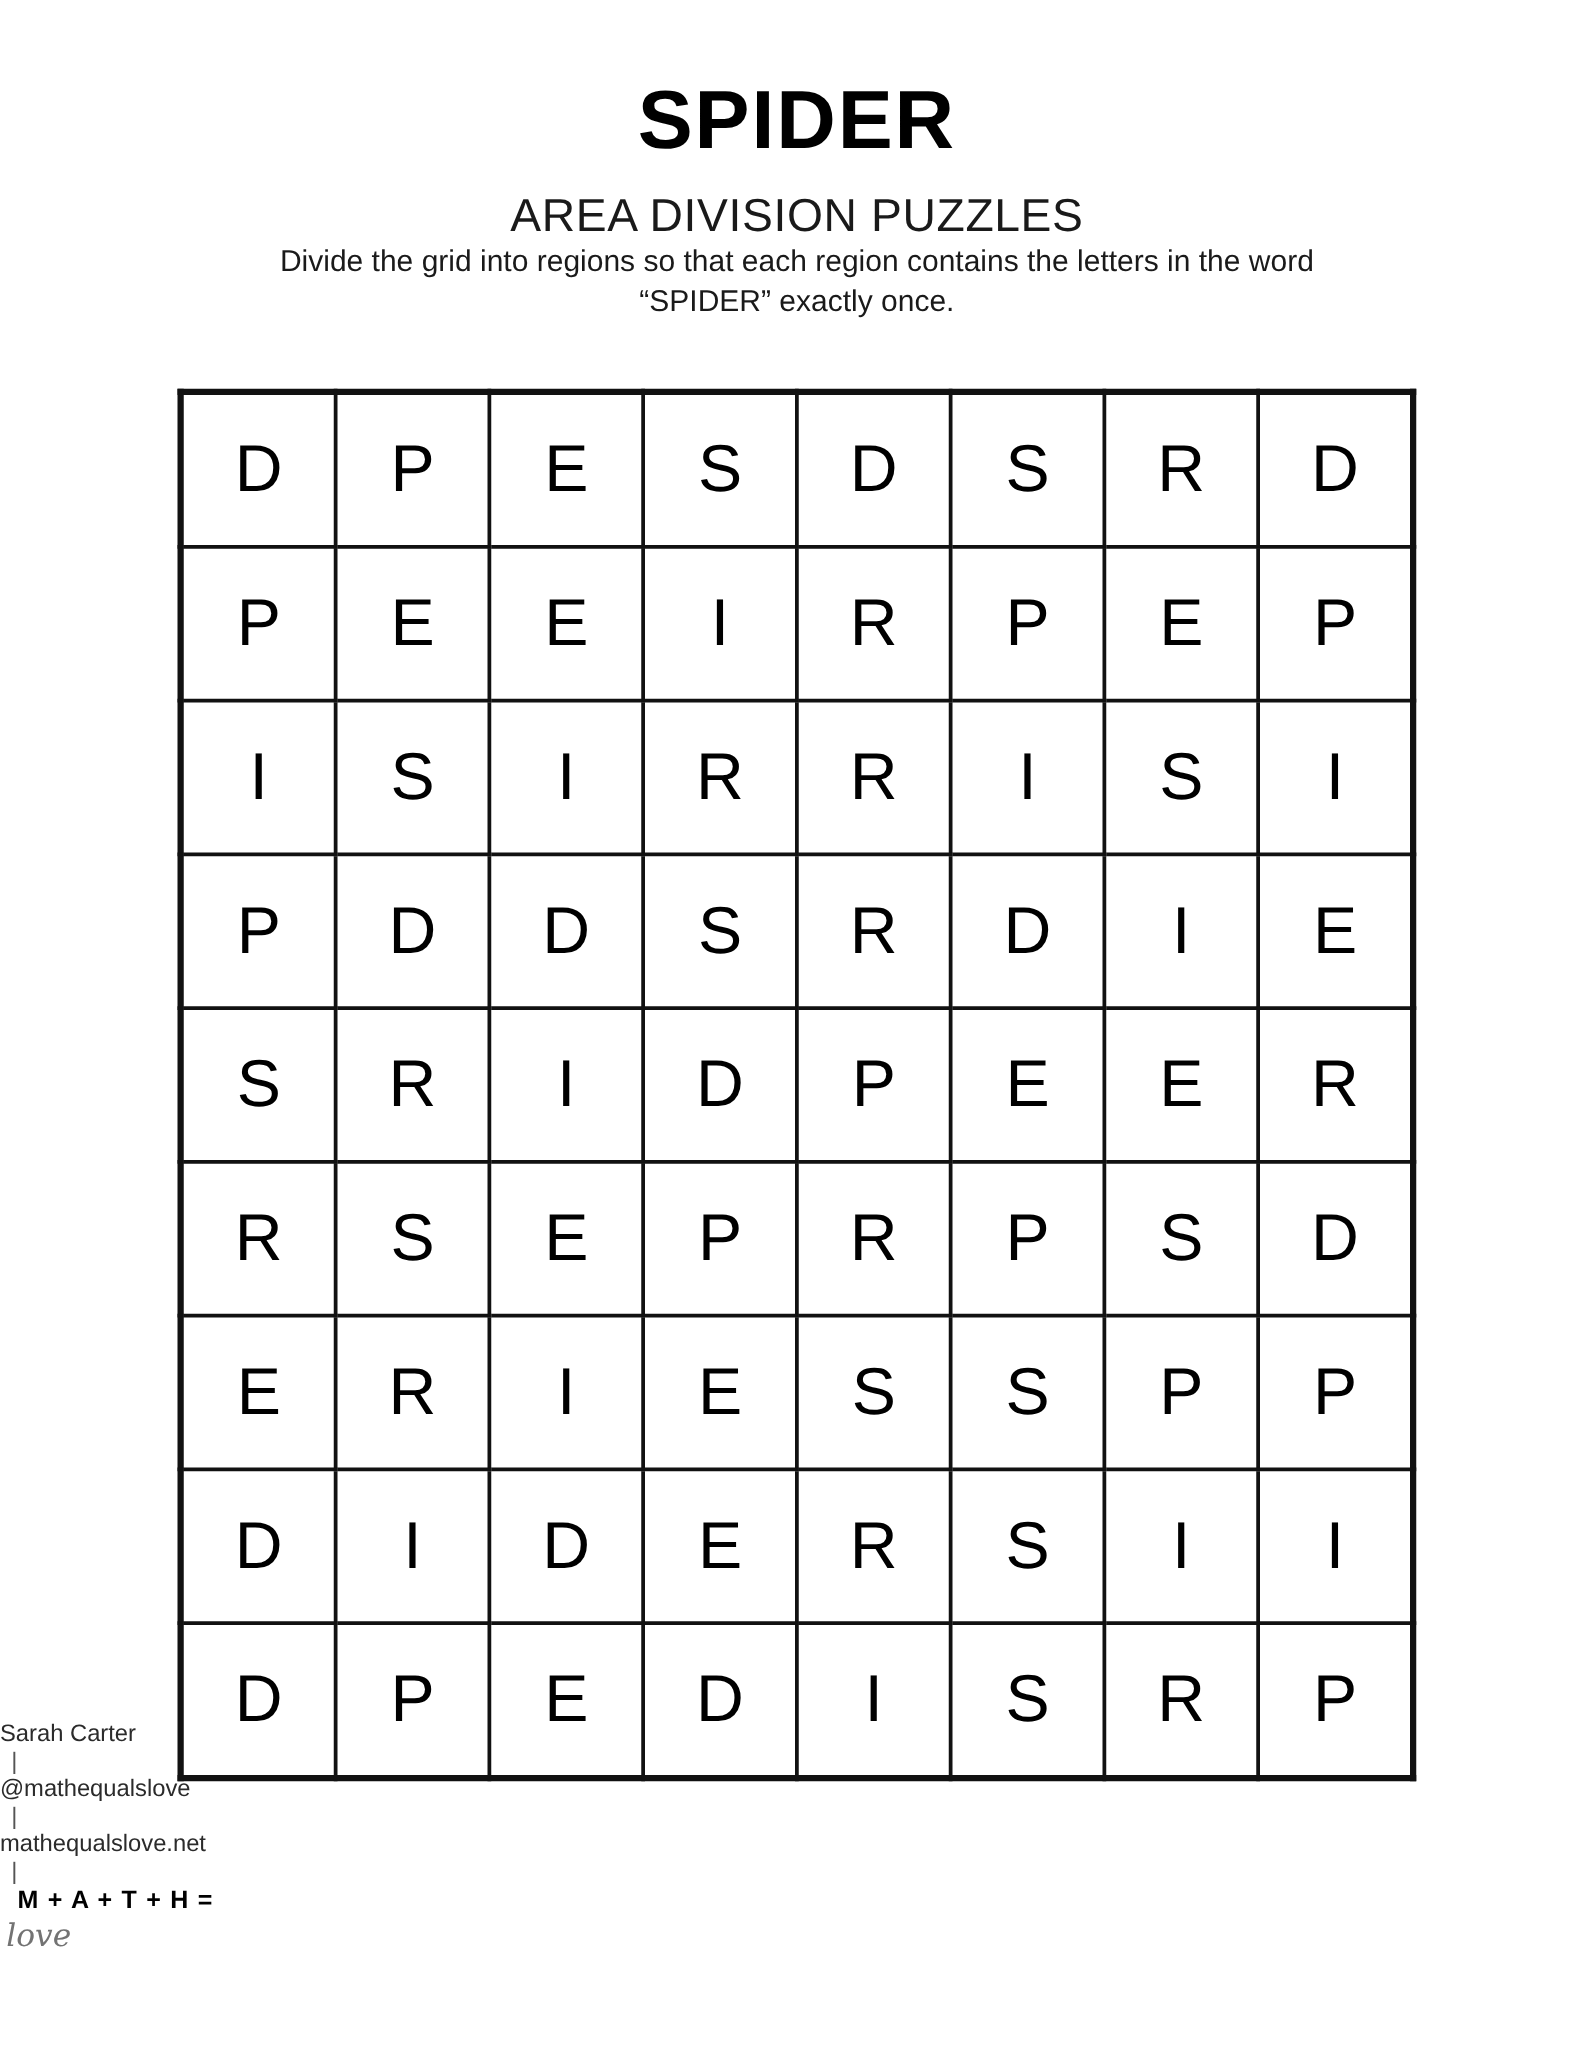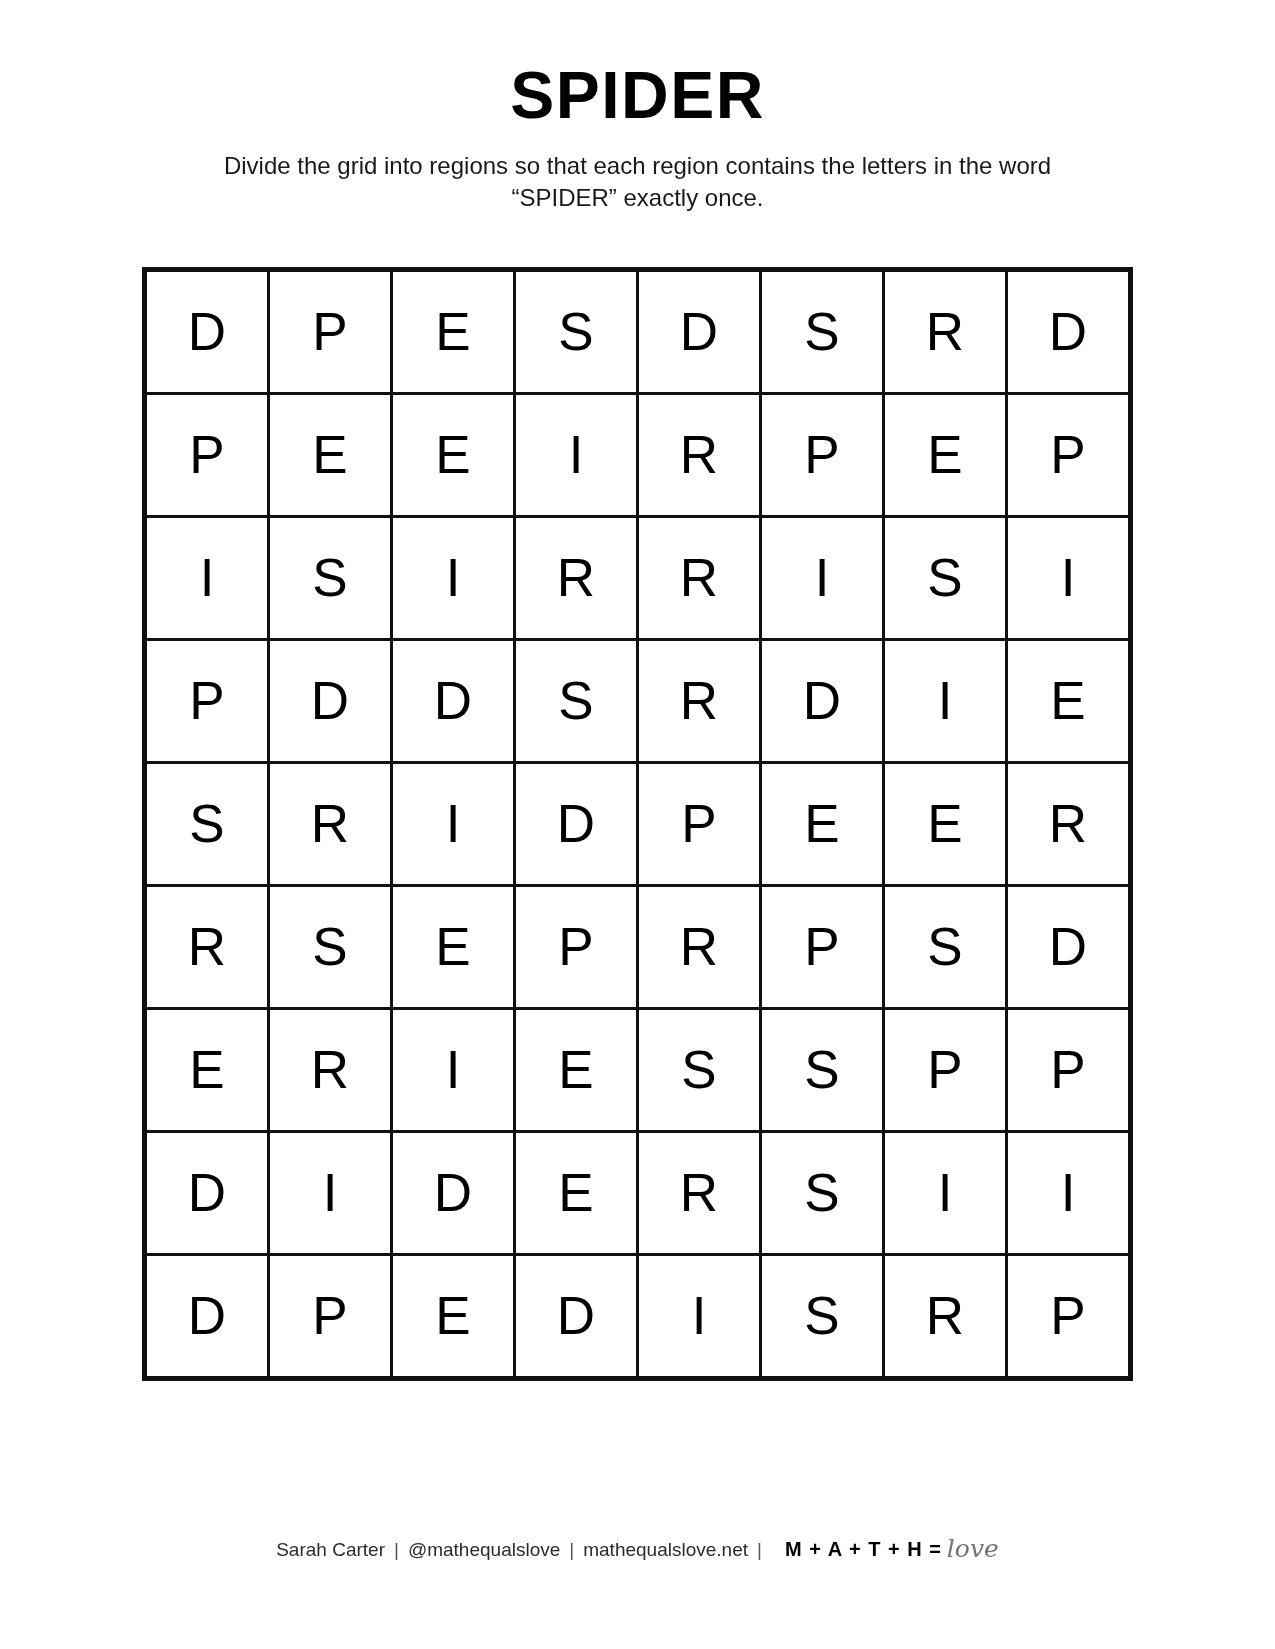"AREA DIVISION PUZZLES" div.subtitle { html: none -> <div>AREA DIVISION PUZZLES</div> }
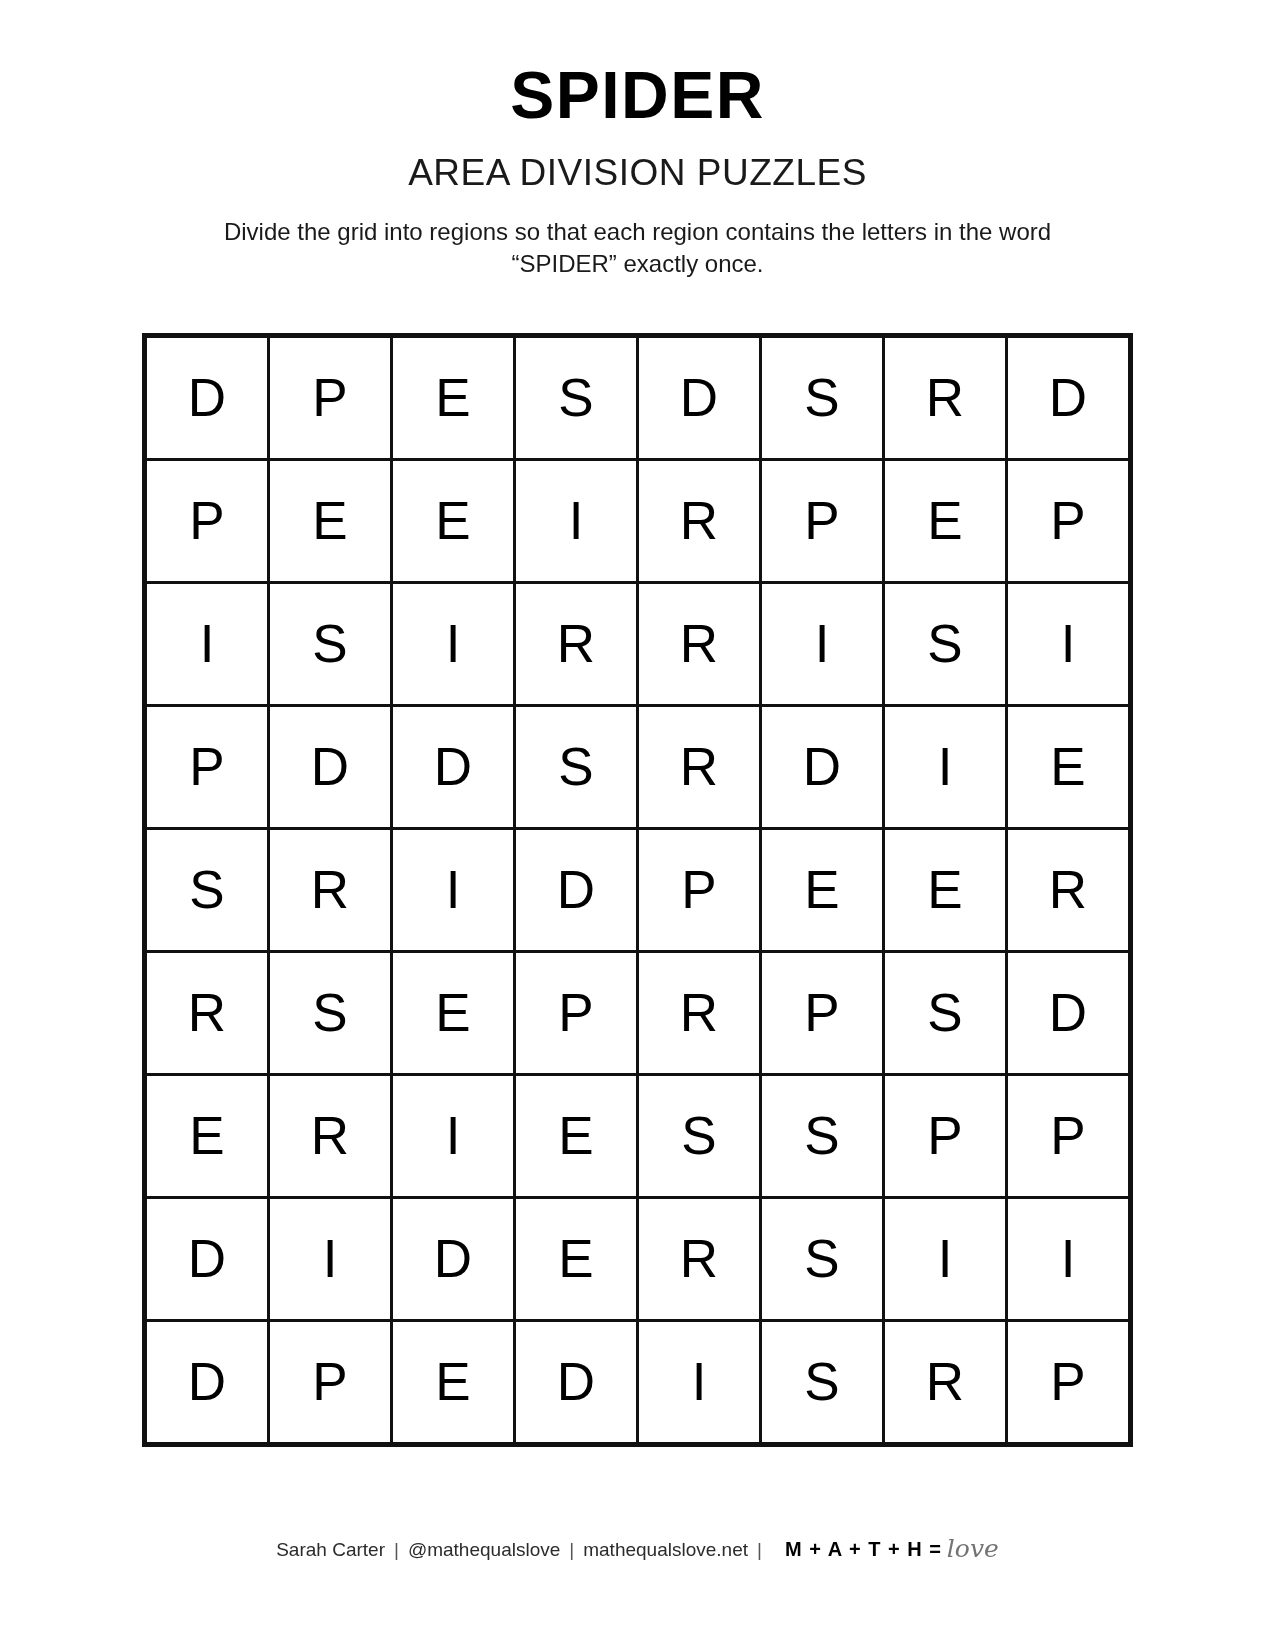"Divide the grid into regions" .instructions { margin-top: 22px -> none }
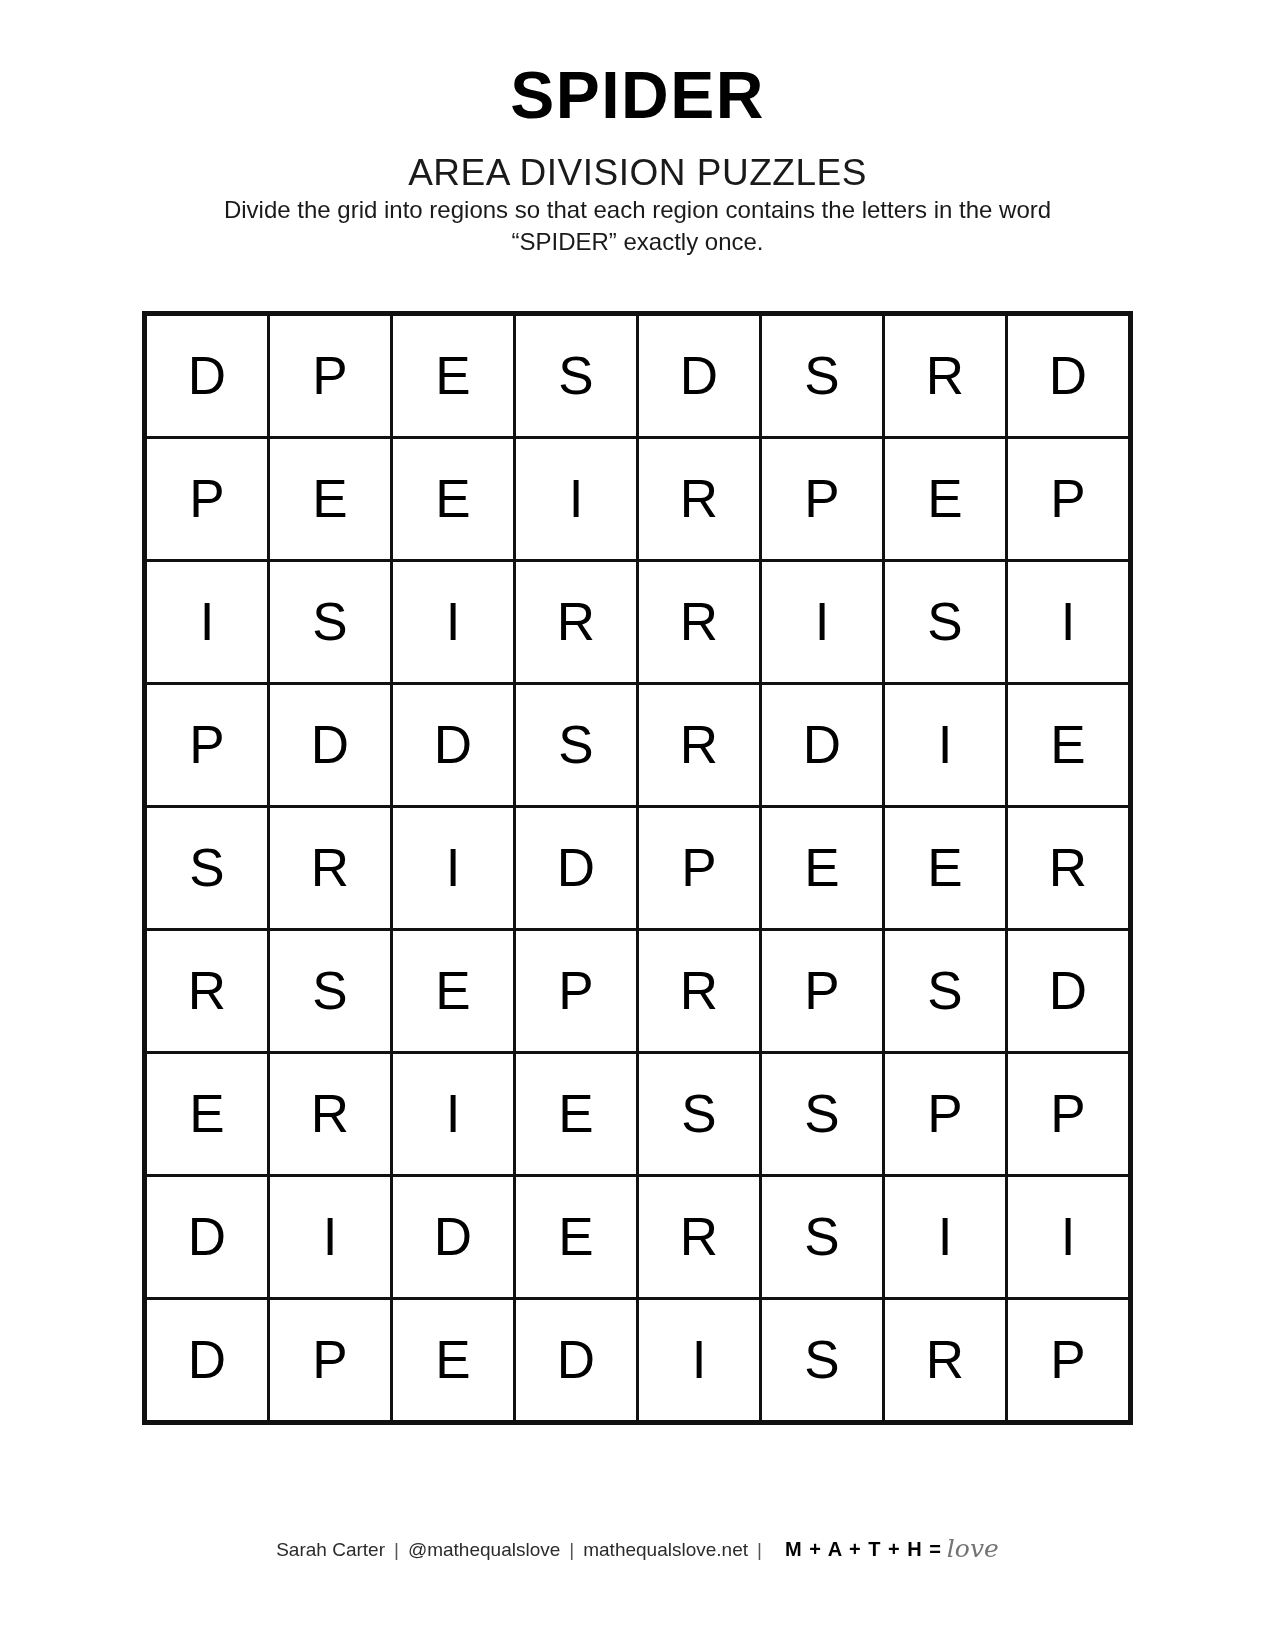"Sarah Carter" .footer { align-items: flex-end -> flex-start; flex-direction: none -> column }
